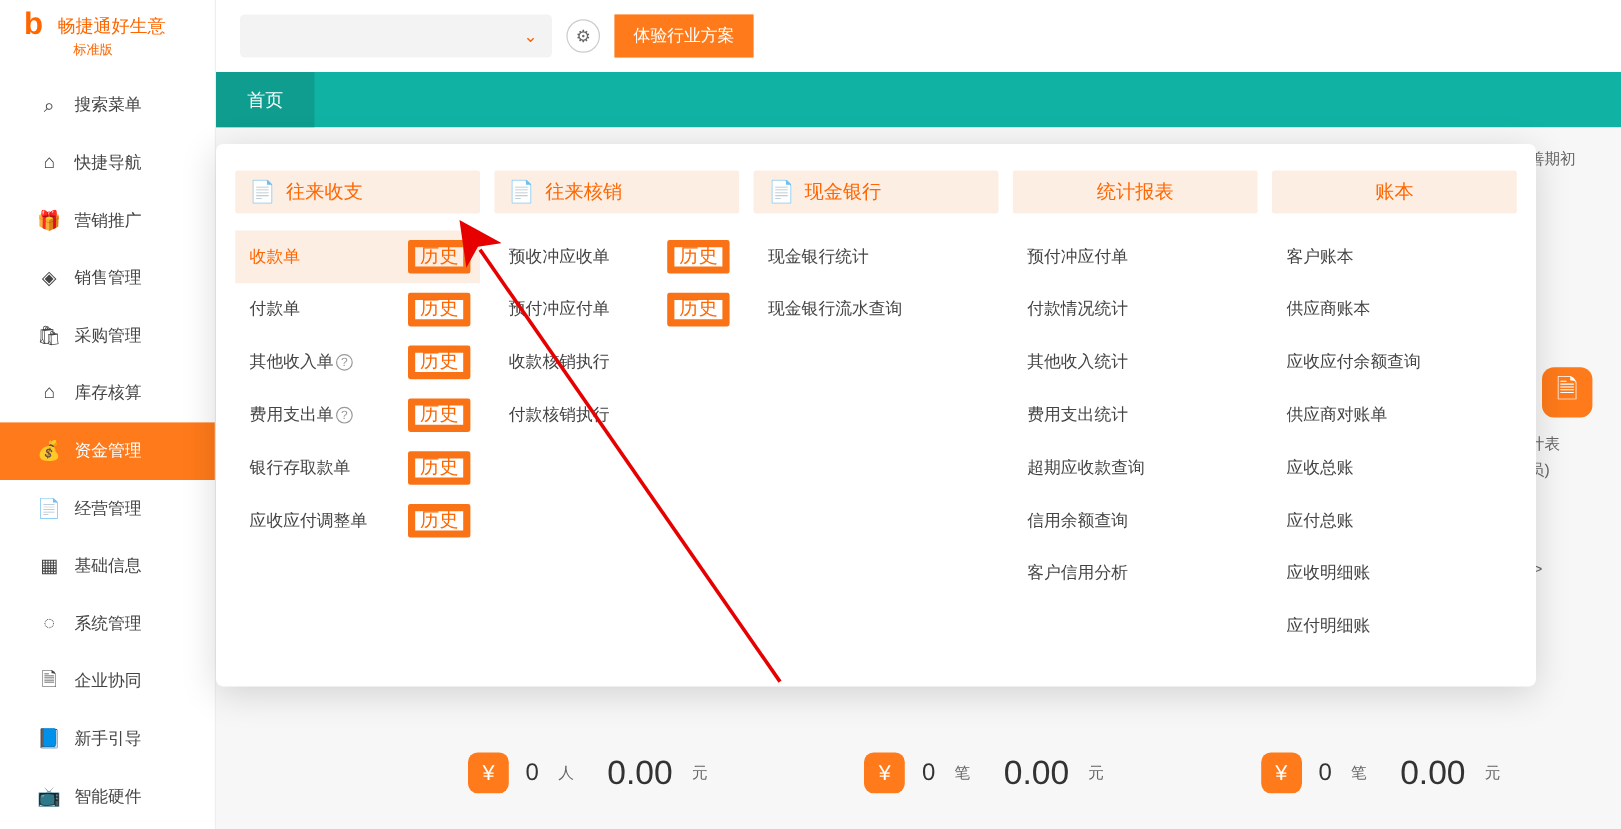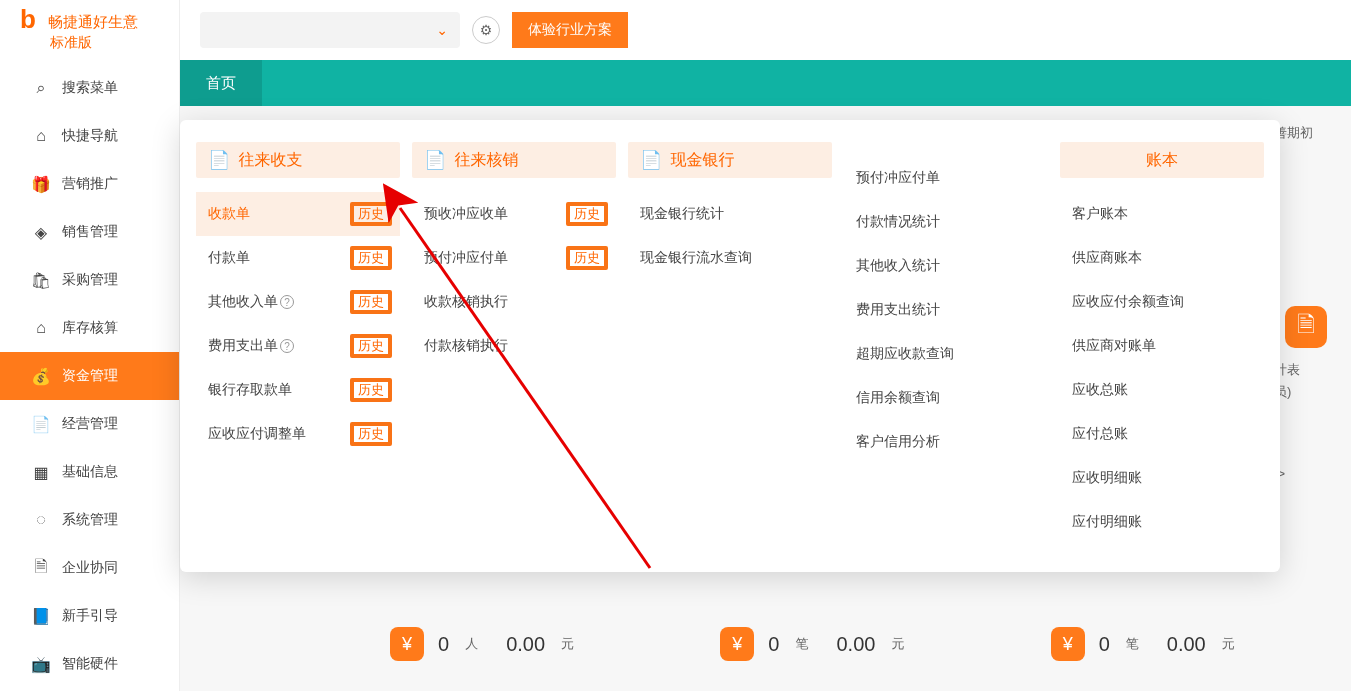"标准版" .logo-sub { font-size: 14px -> 11px; margin-left: 30px -> 41px }
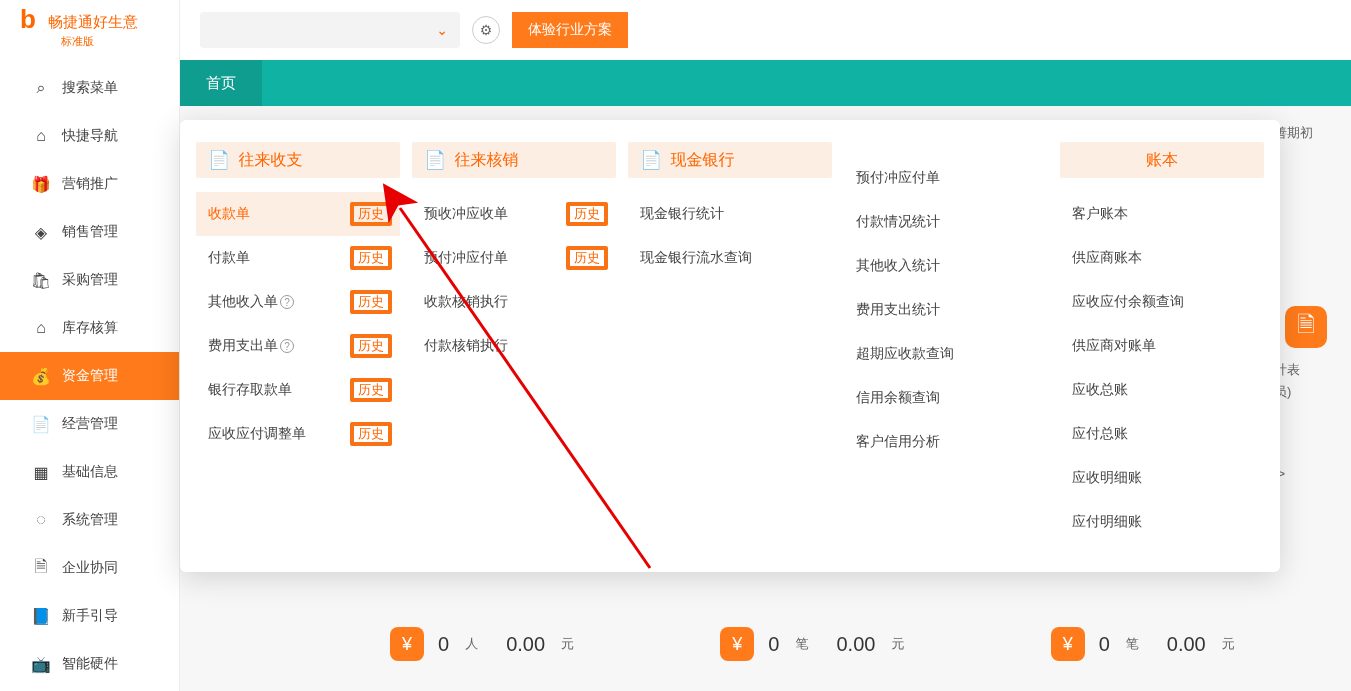"统计报表" div.mega-head { html: none -> <div> <span>统计报表</span> </div> }
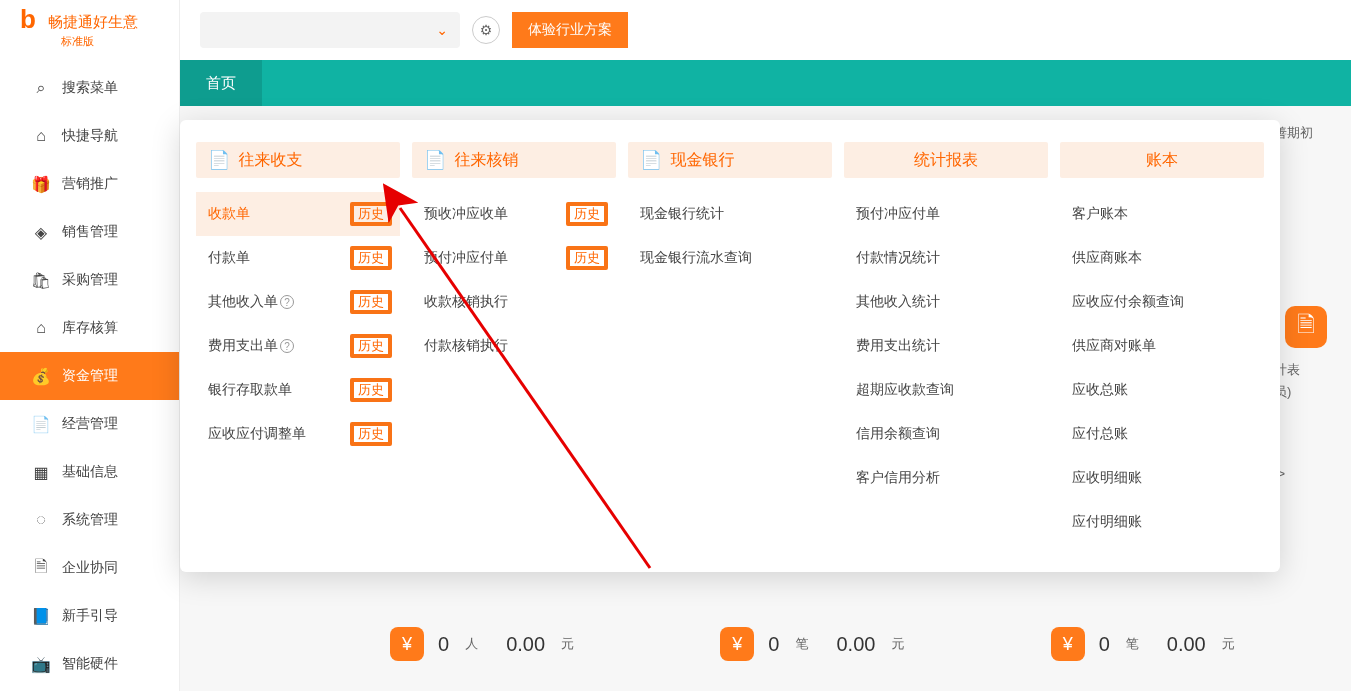"历史" .hist-badge { border: 4px solid #f97316 -> 6px solid #f97316; font-size: 13px -> 16px }
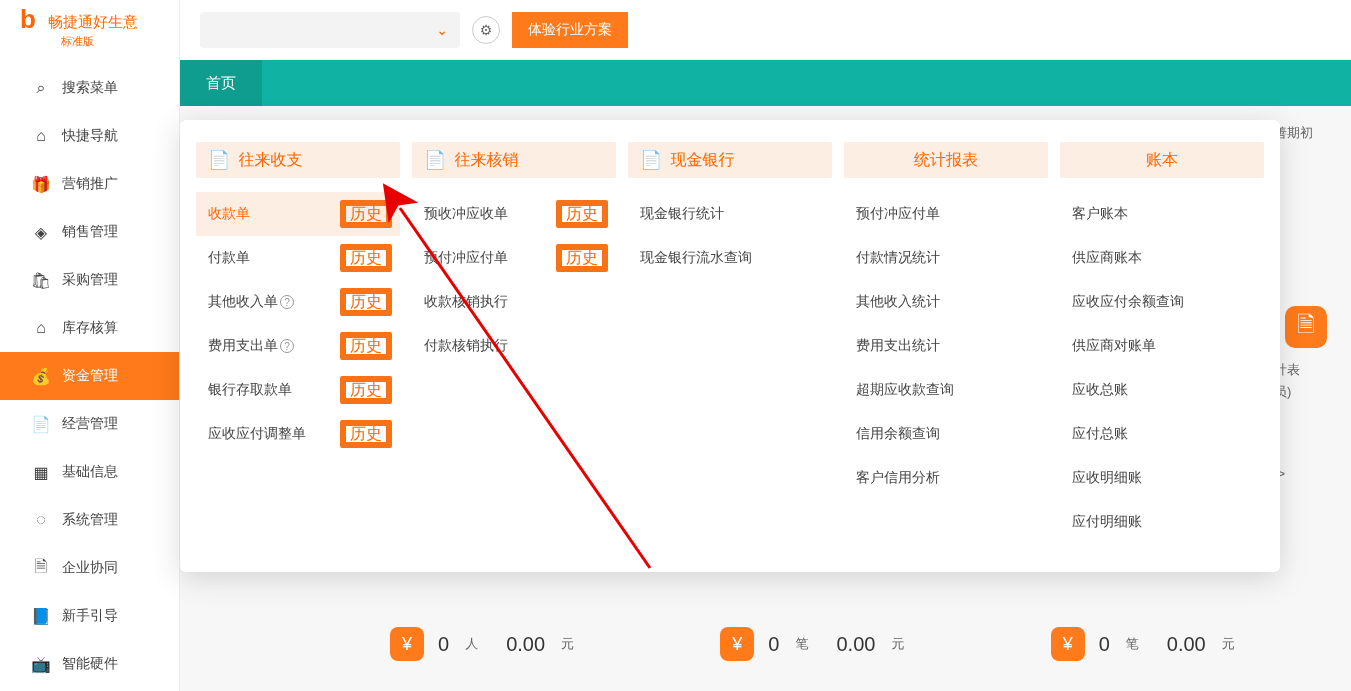"0.00" .bottom-val { font-size: 20px -> 28px }
